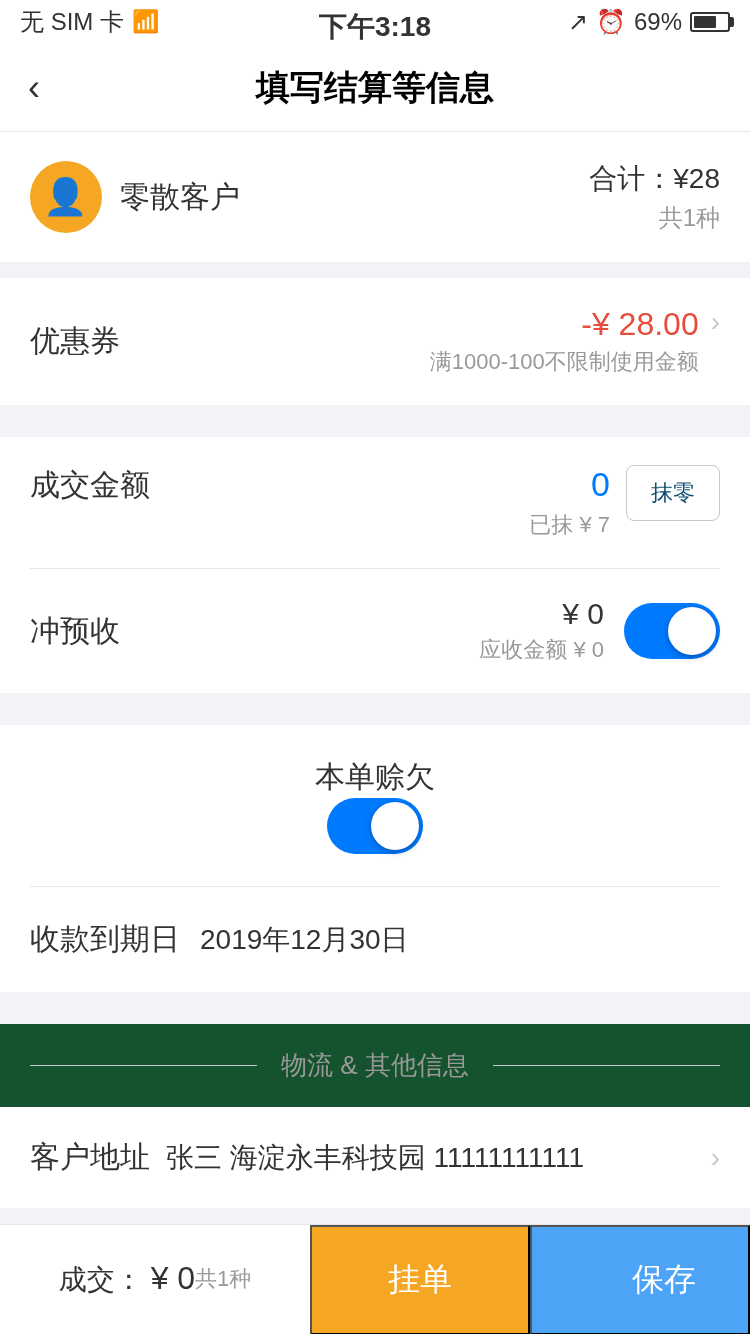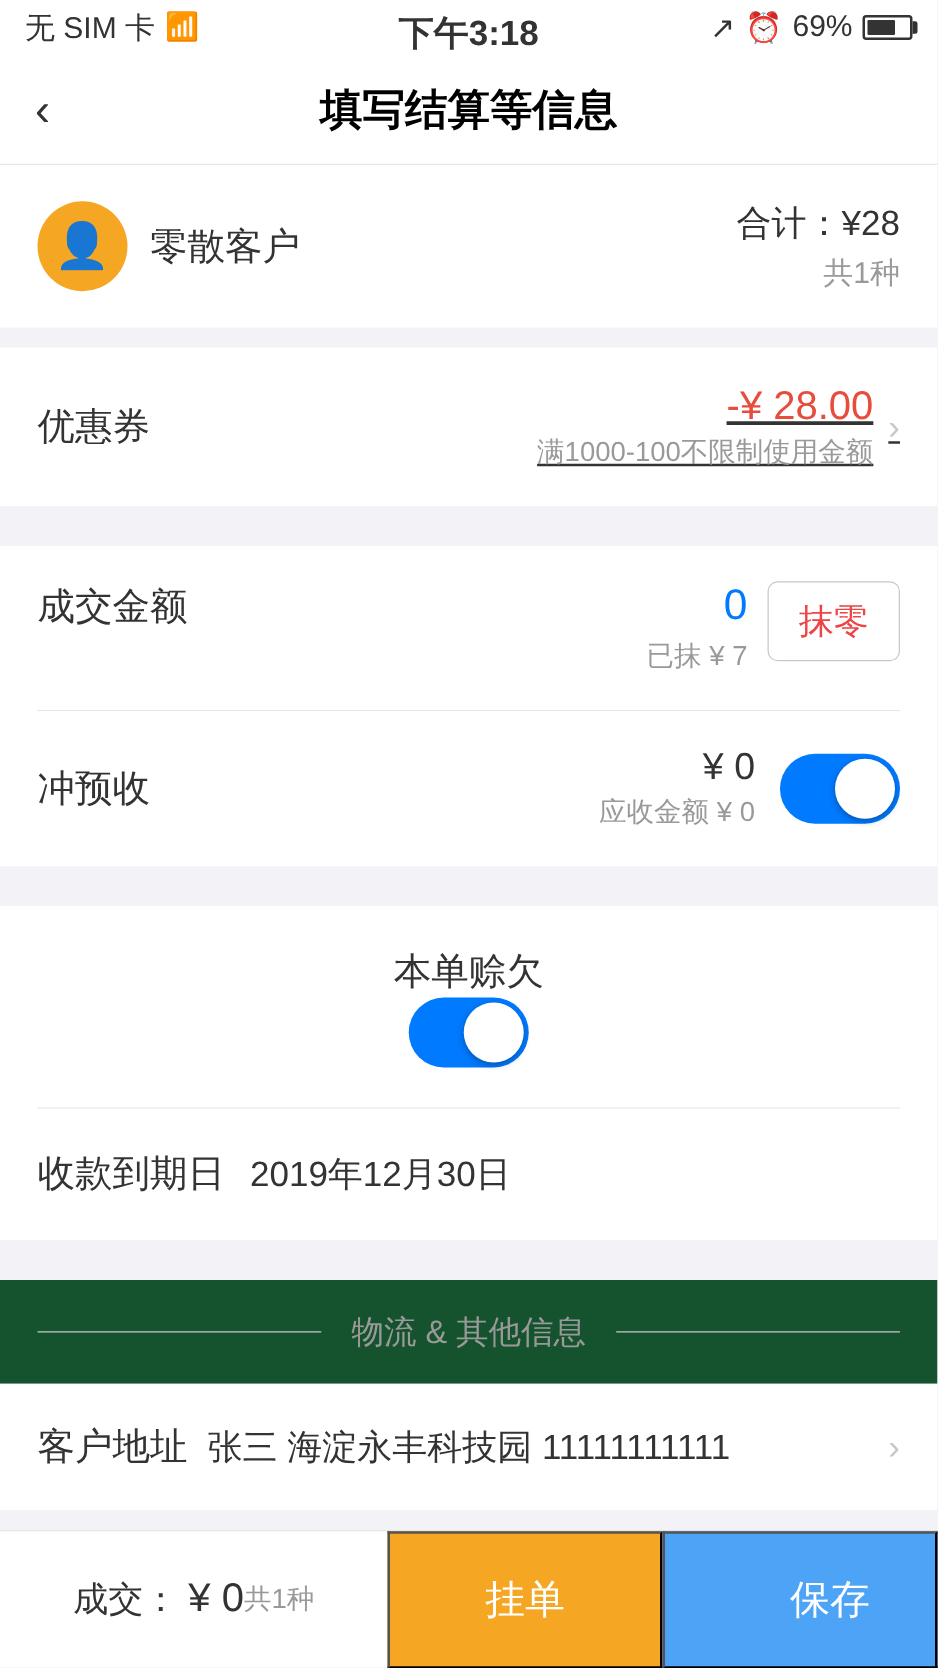"-¥ 28.00" .row-right { align-items: center -> flex-start; text-decoration: underline -> none }
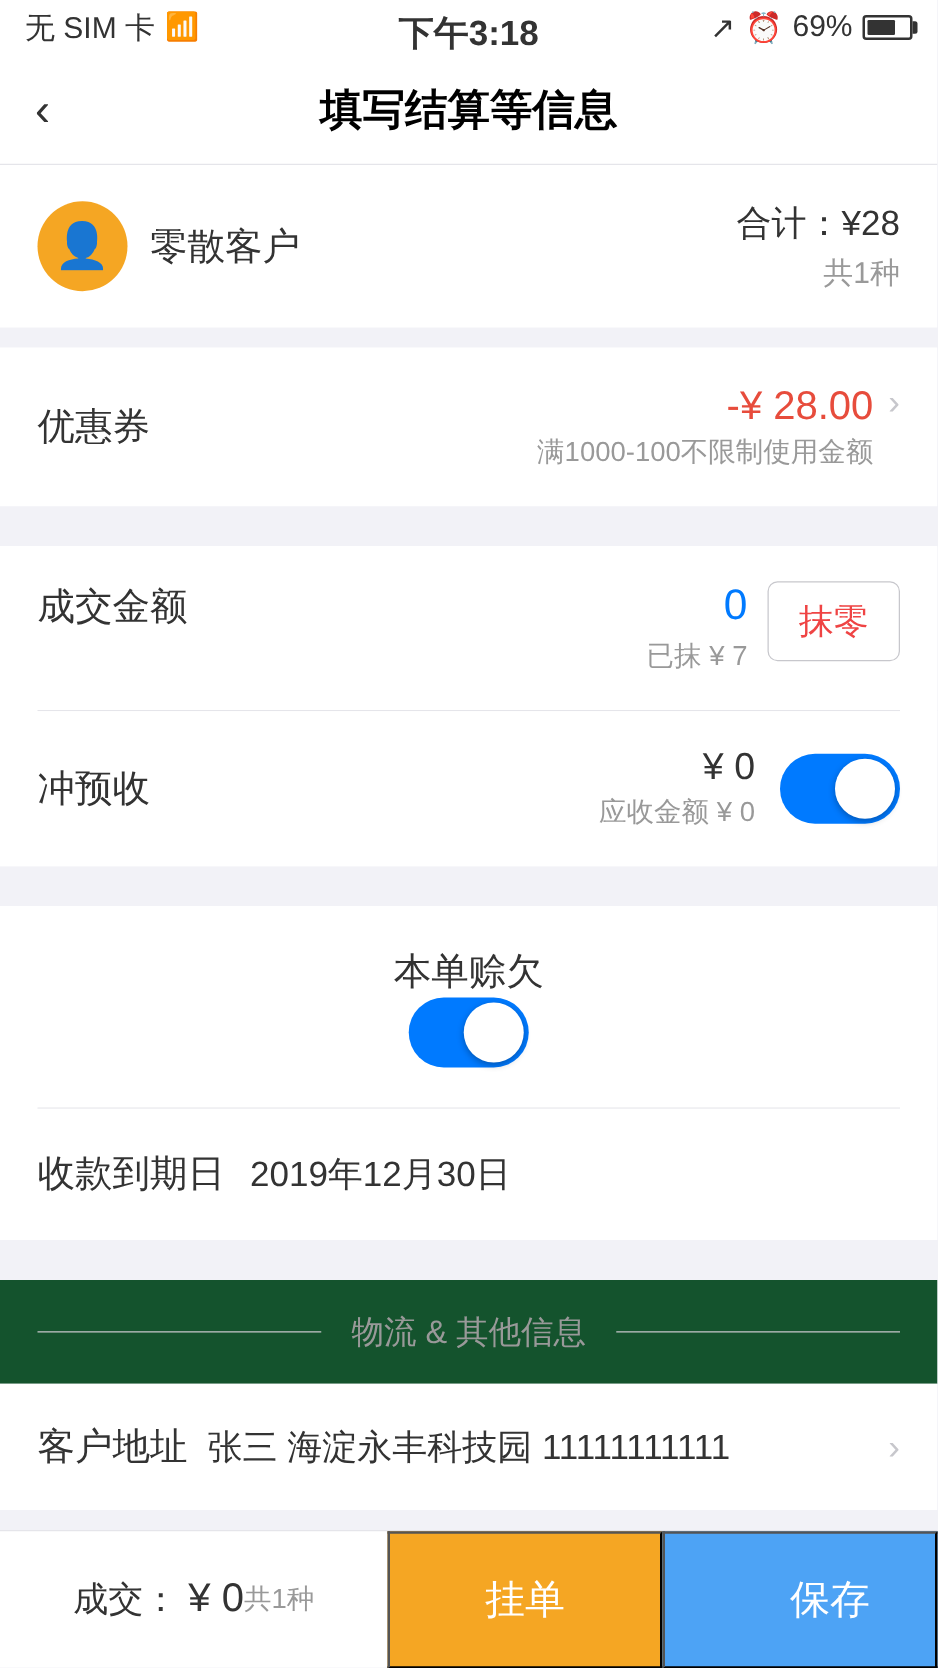"抹零" .round-btn { color: #ef4444 -> #0c4a6e; font-size: 28px -> 22px }
